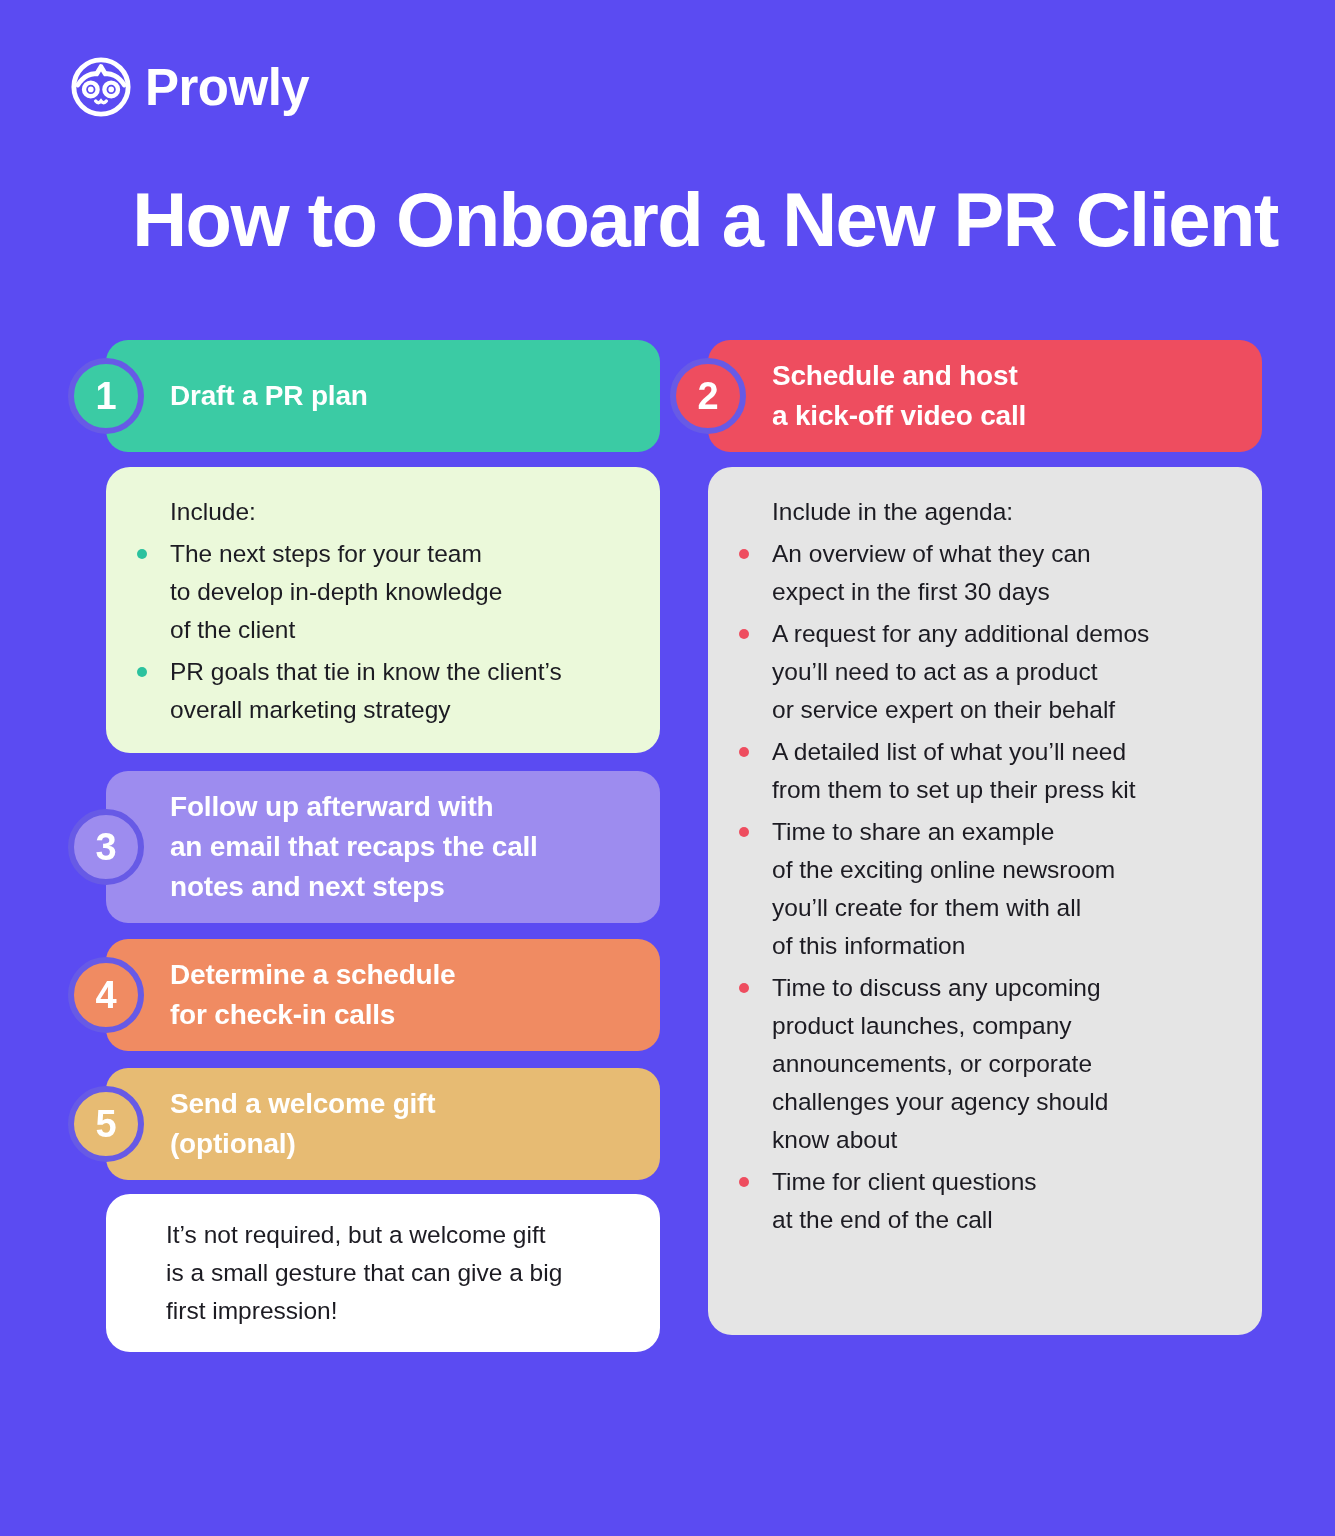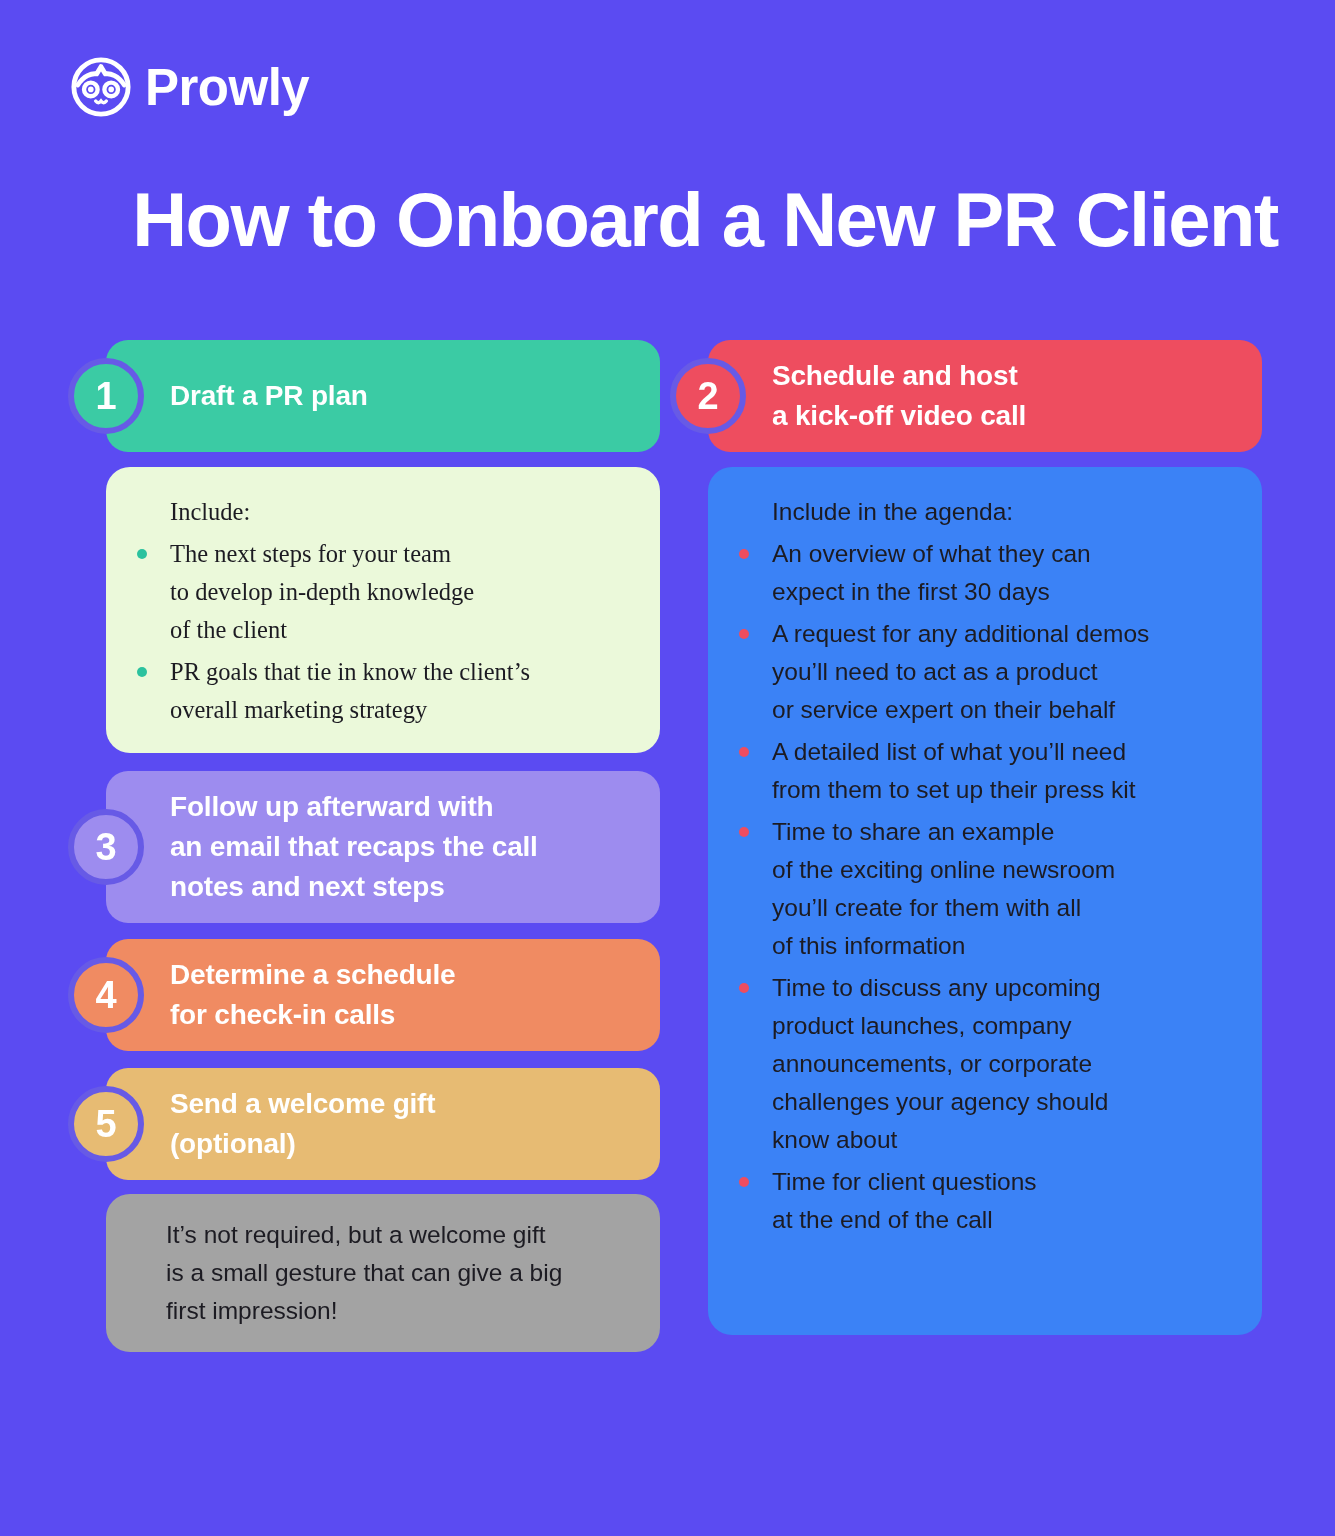"Include:" .mb-18 { font-family: Liberation Serif, serif -> none }
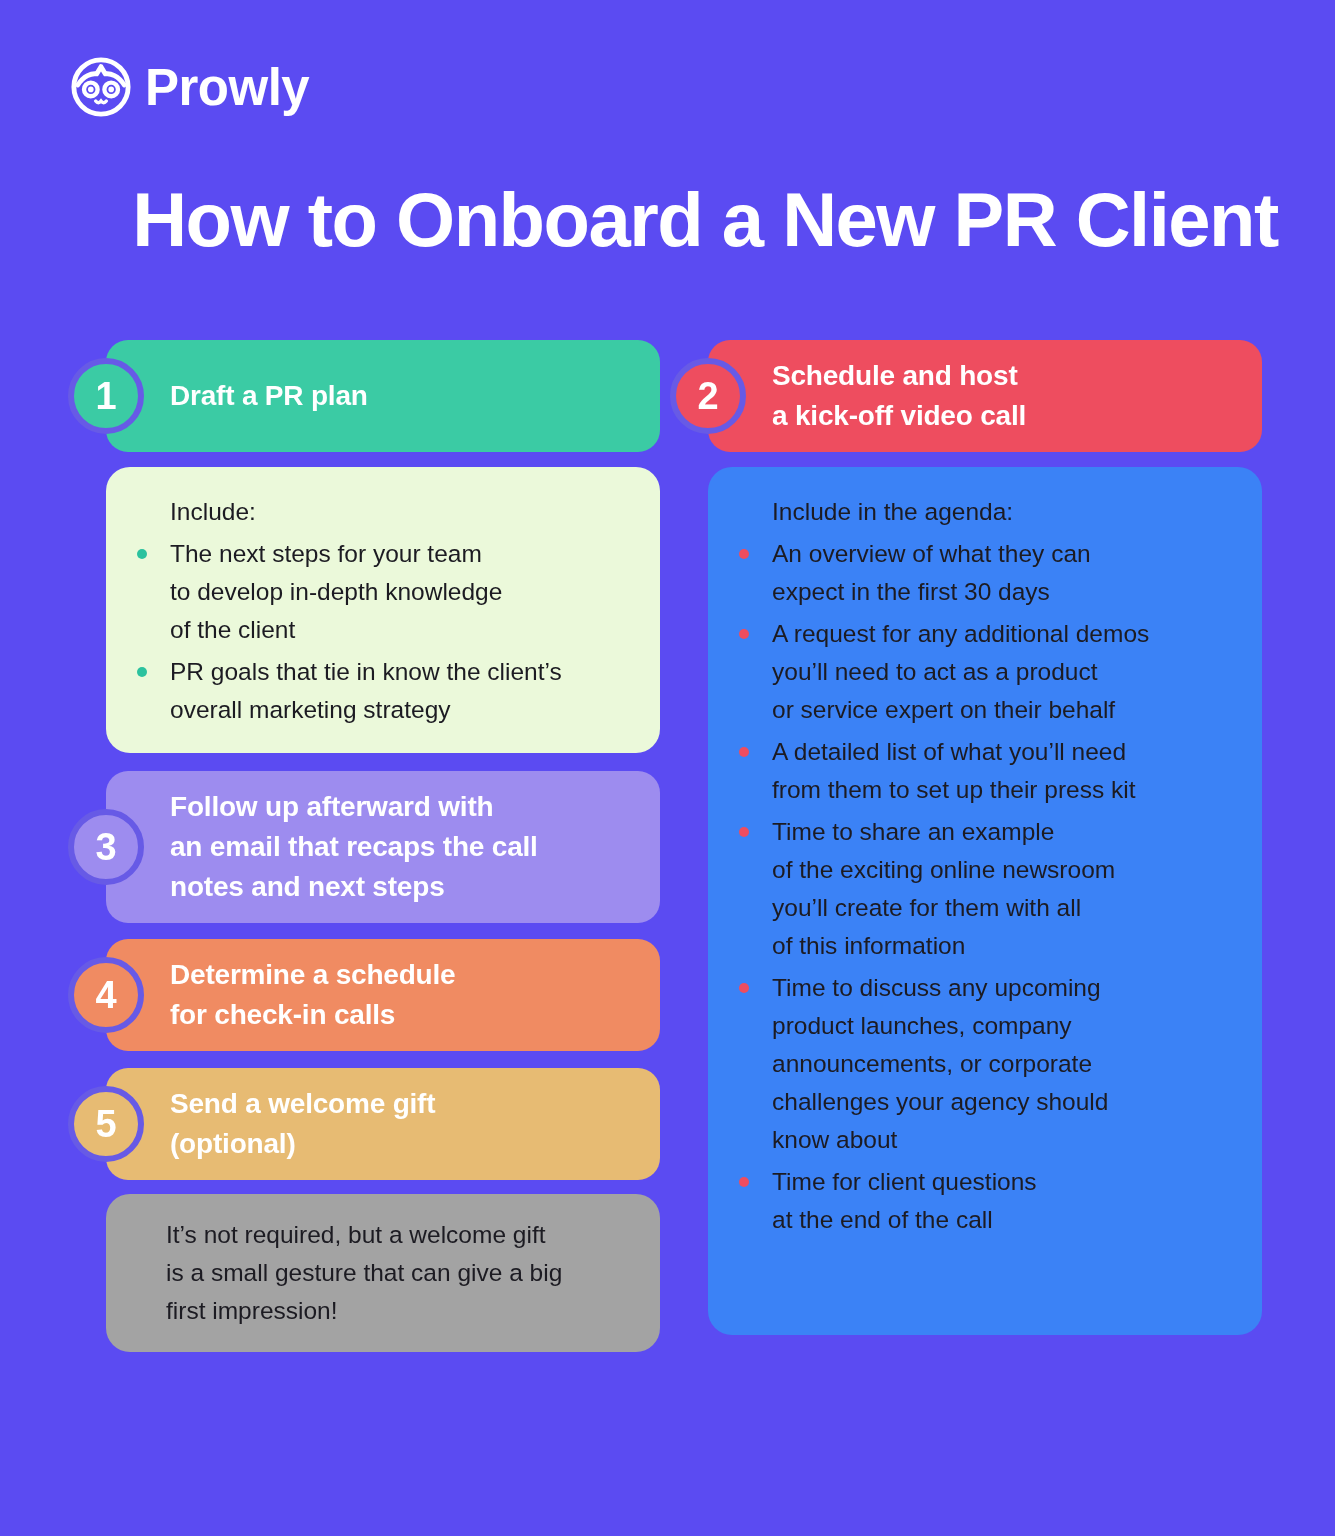"Include in the agenda:" .box-pink { background: #3b82f6 -> #e5e5e5 }
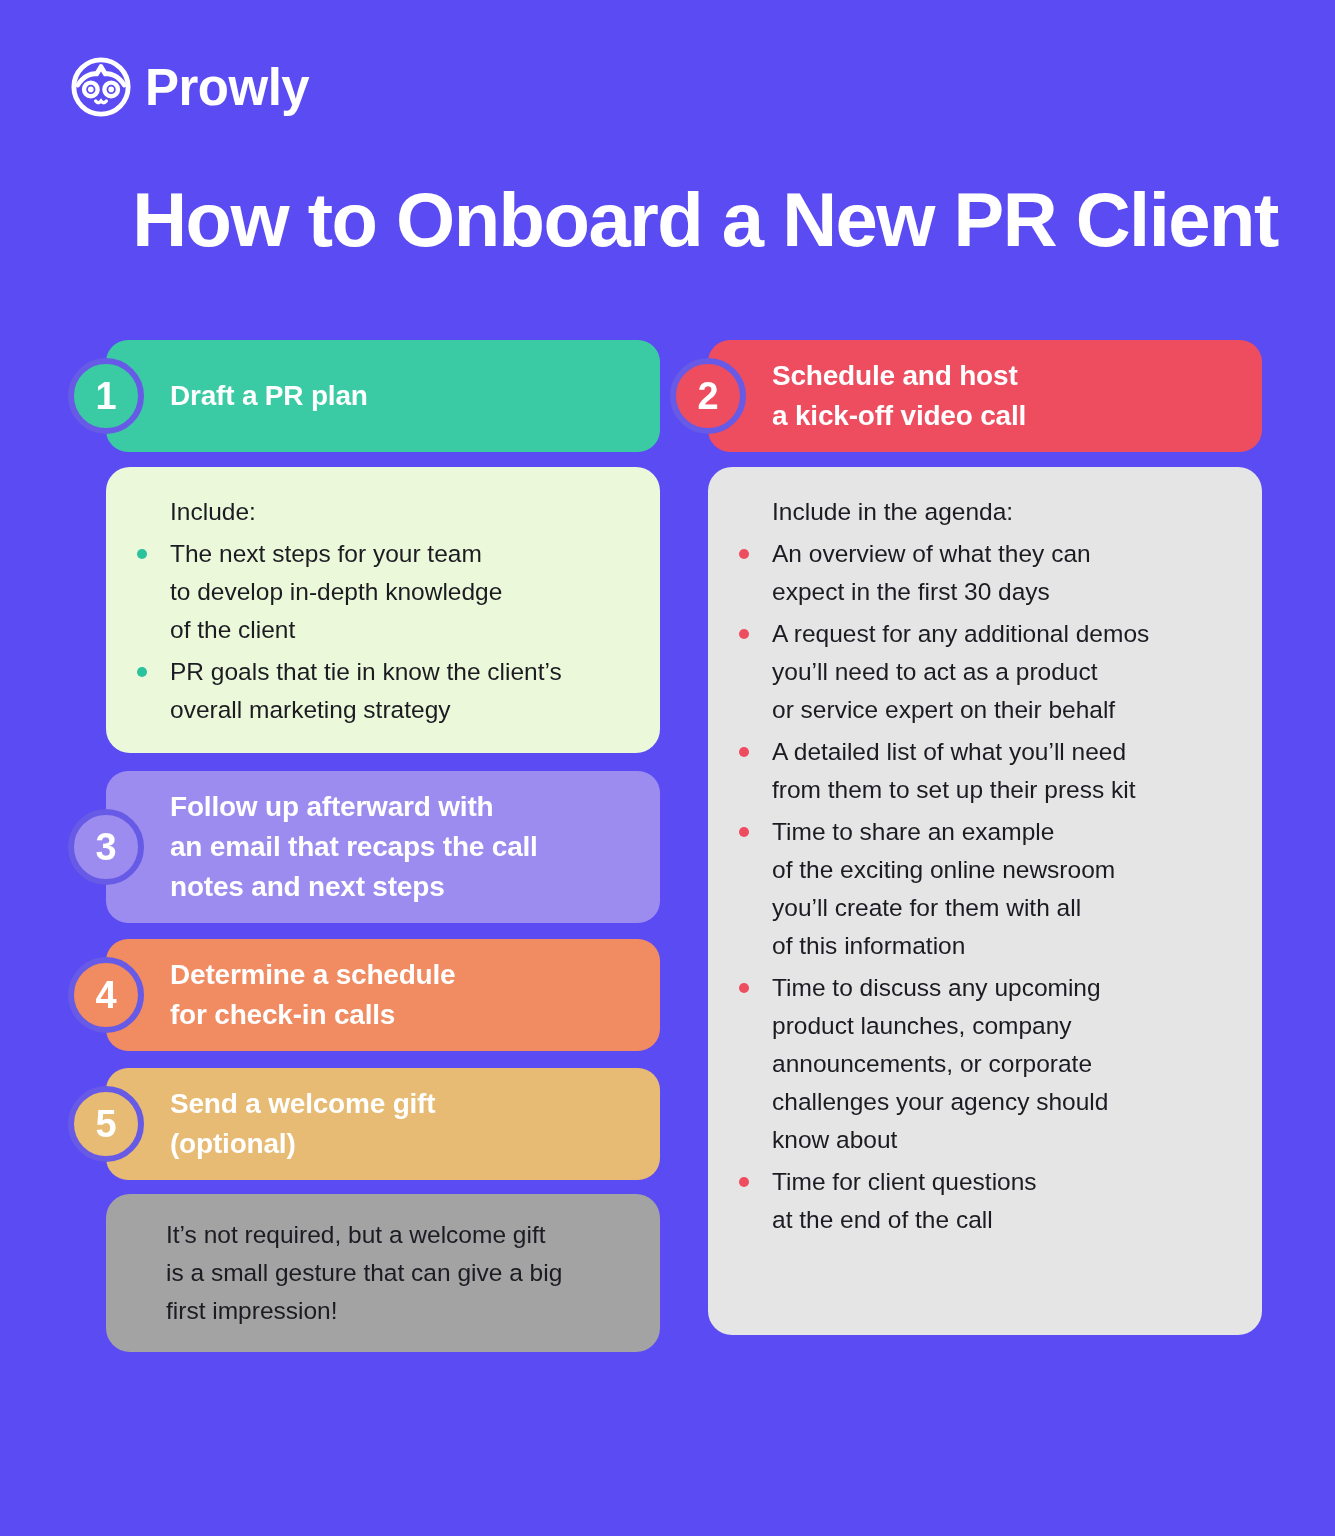"It’s not required, but a" .note { background: #a3a3a3 -> #ffffff }
